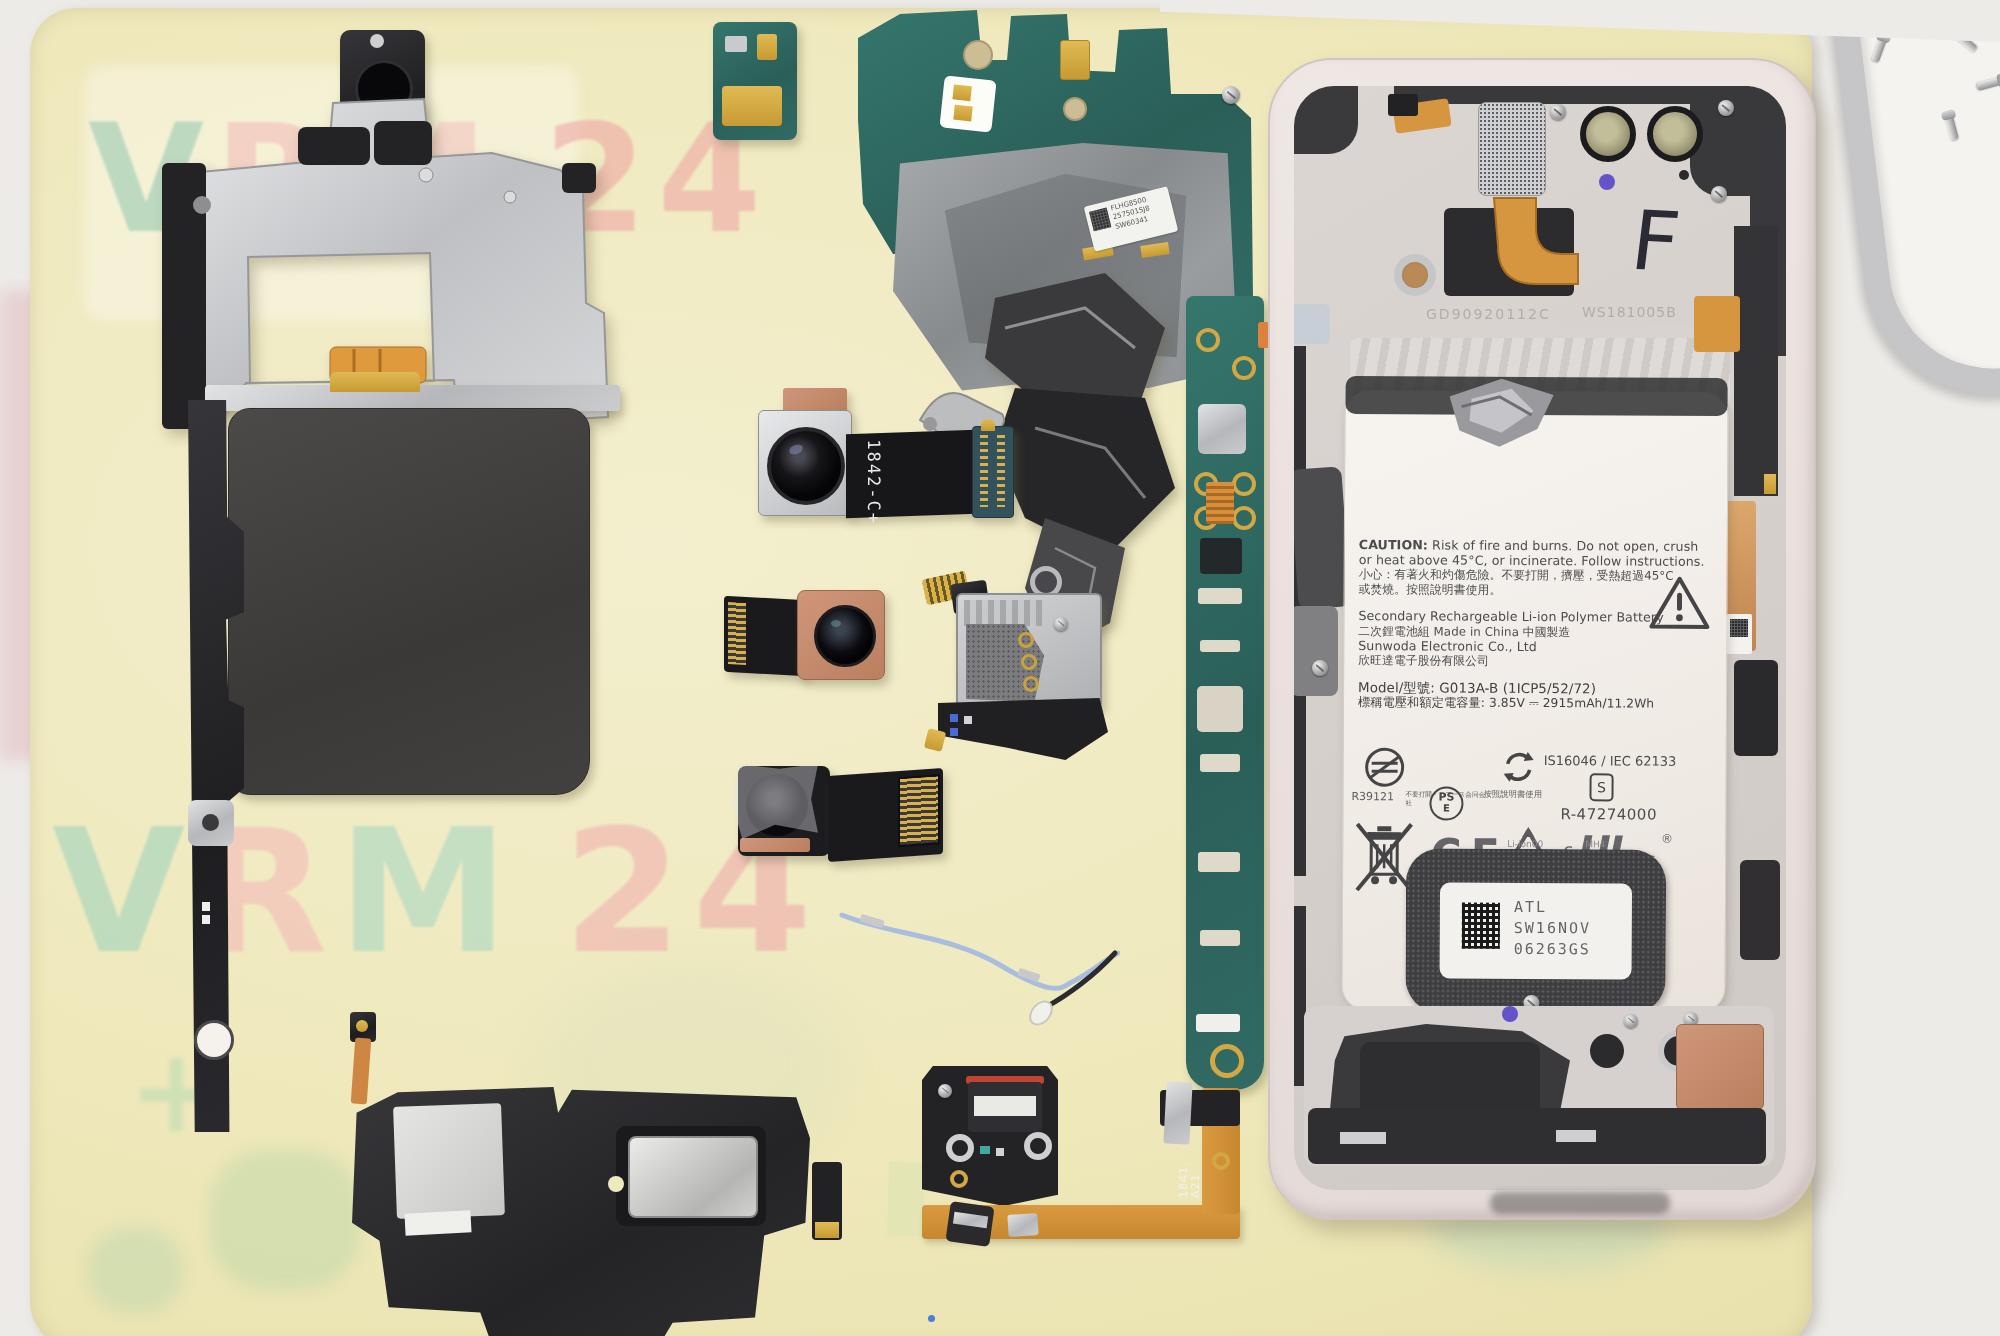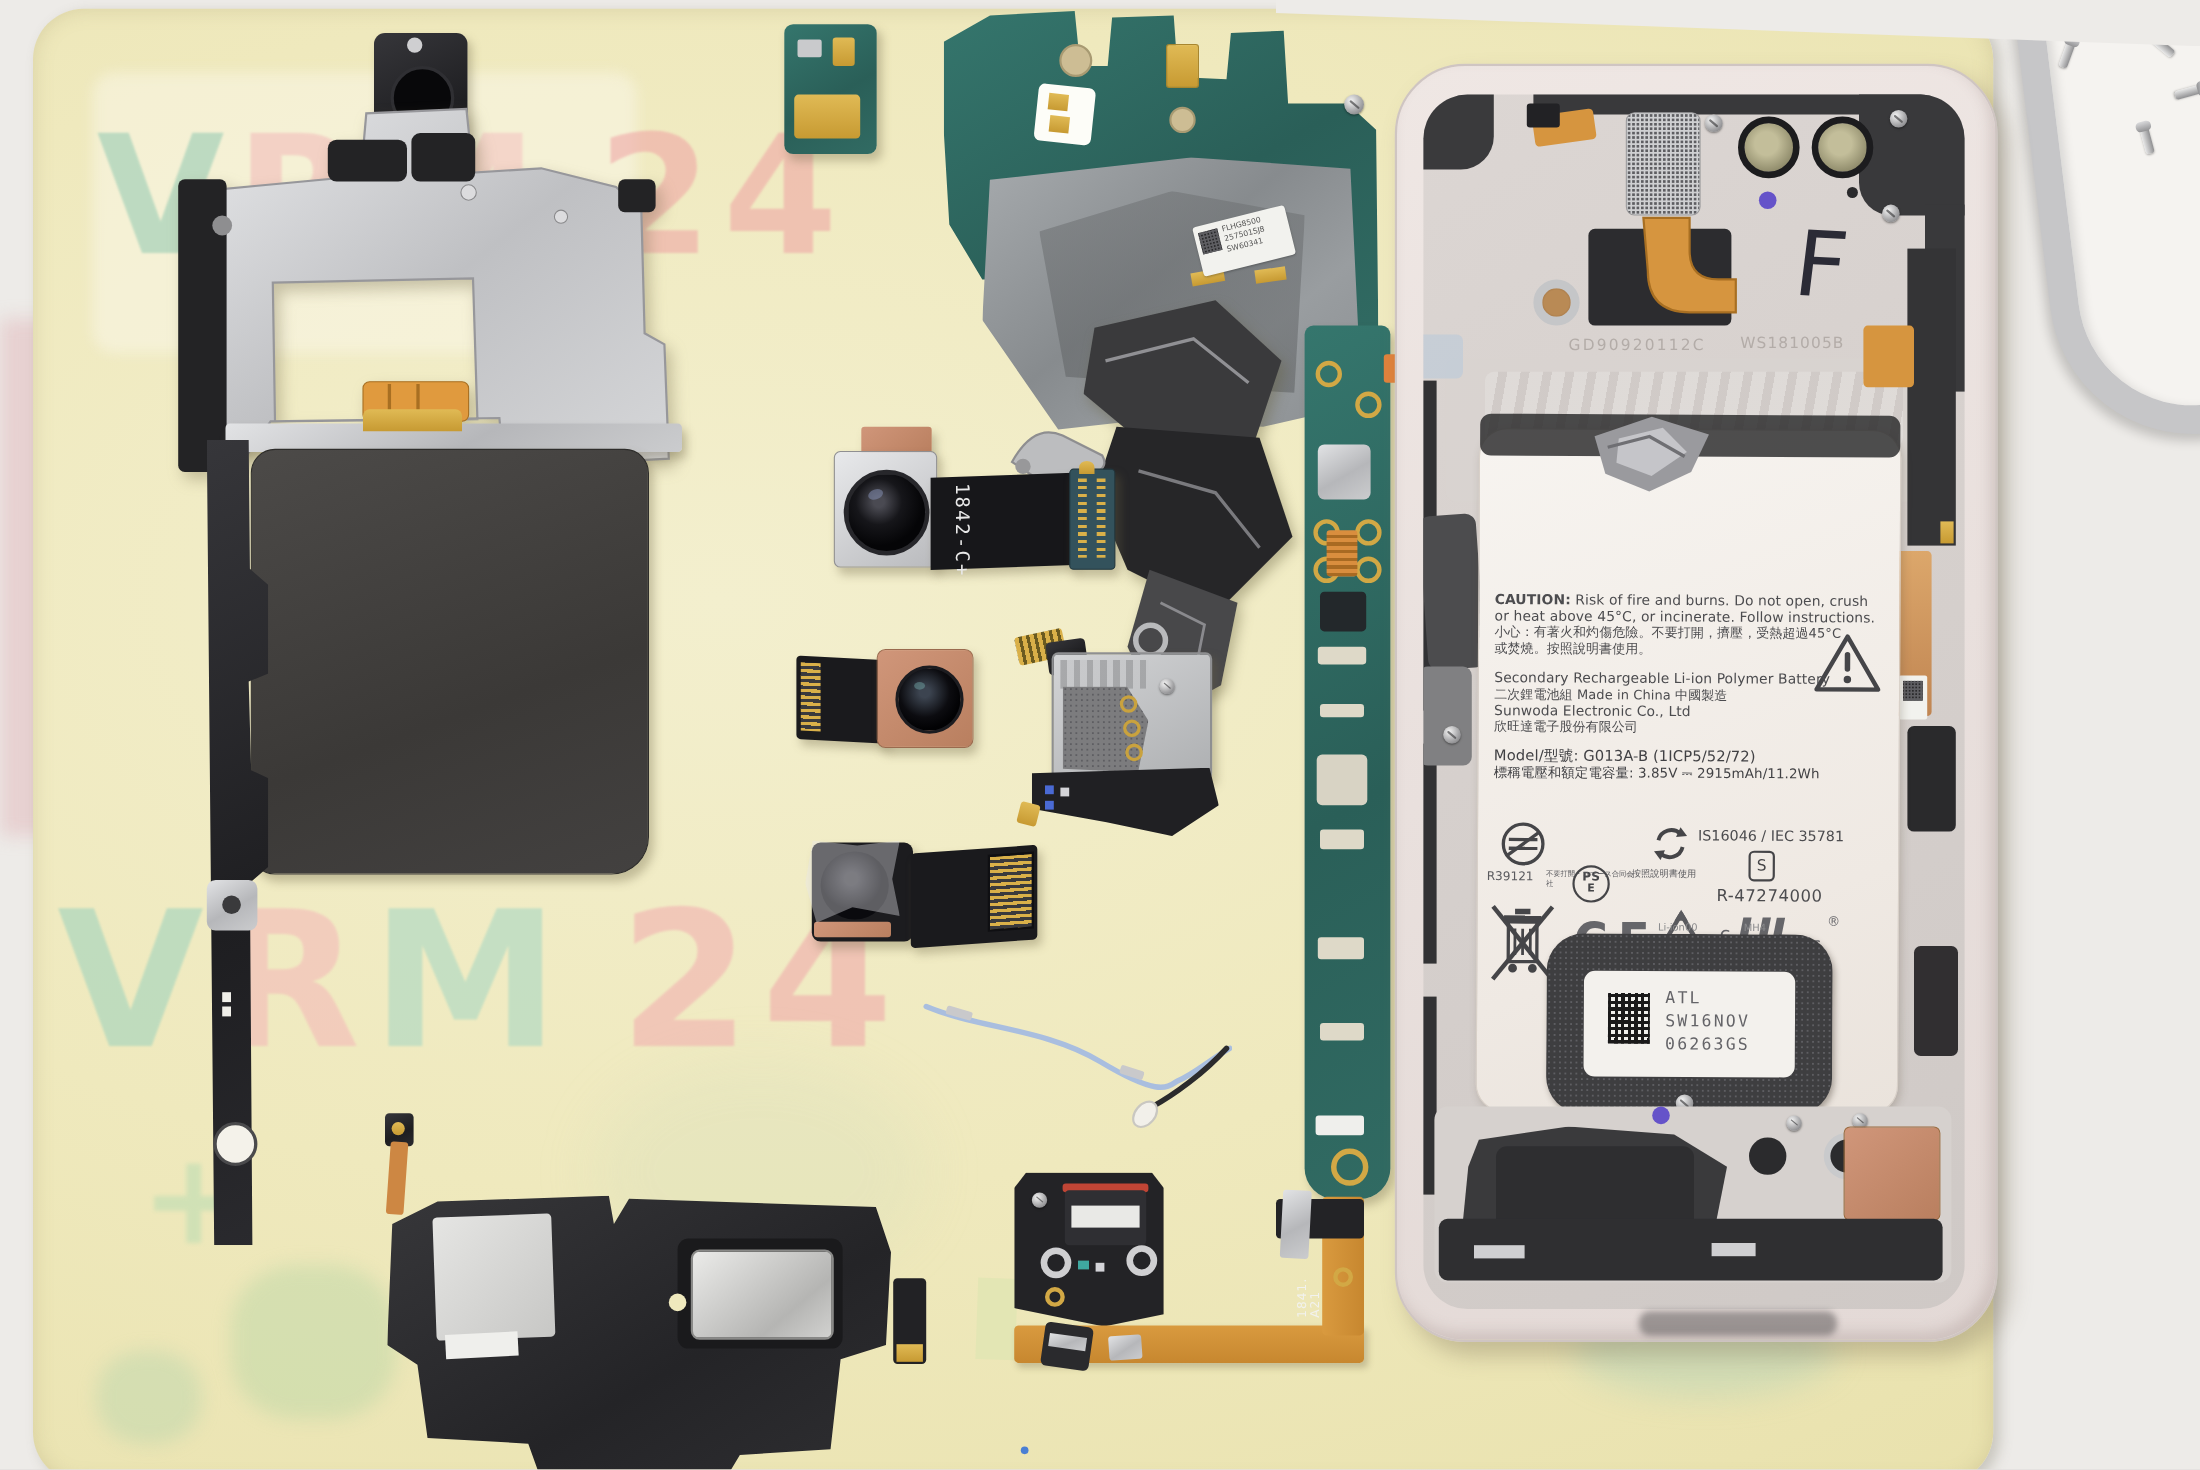"IS16046 / IEC 35781" div.abs { text: 35781 -> 62133 }
